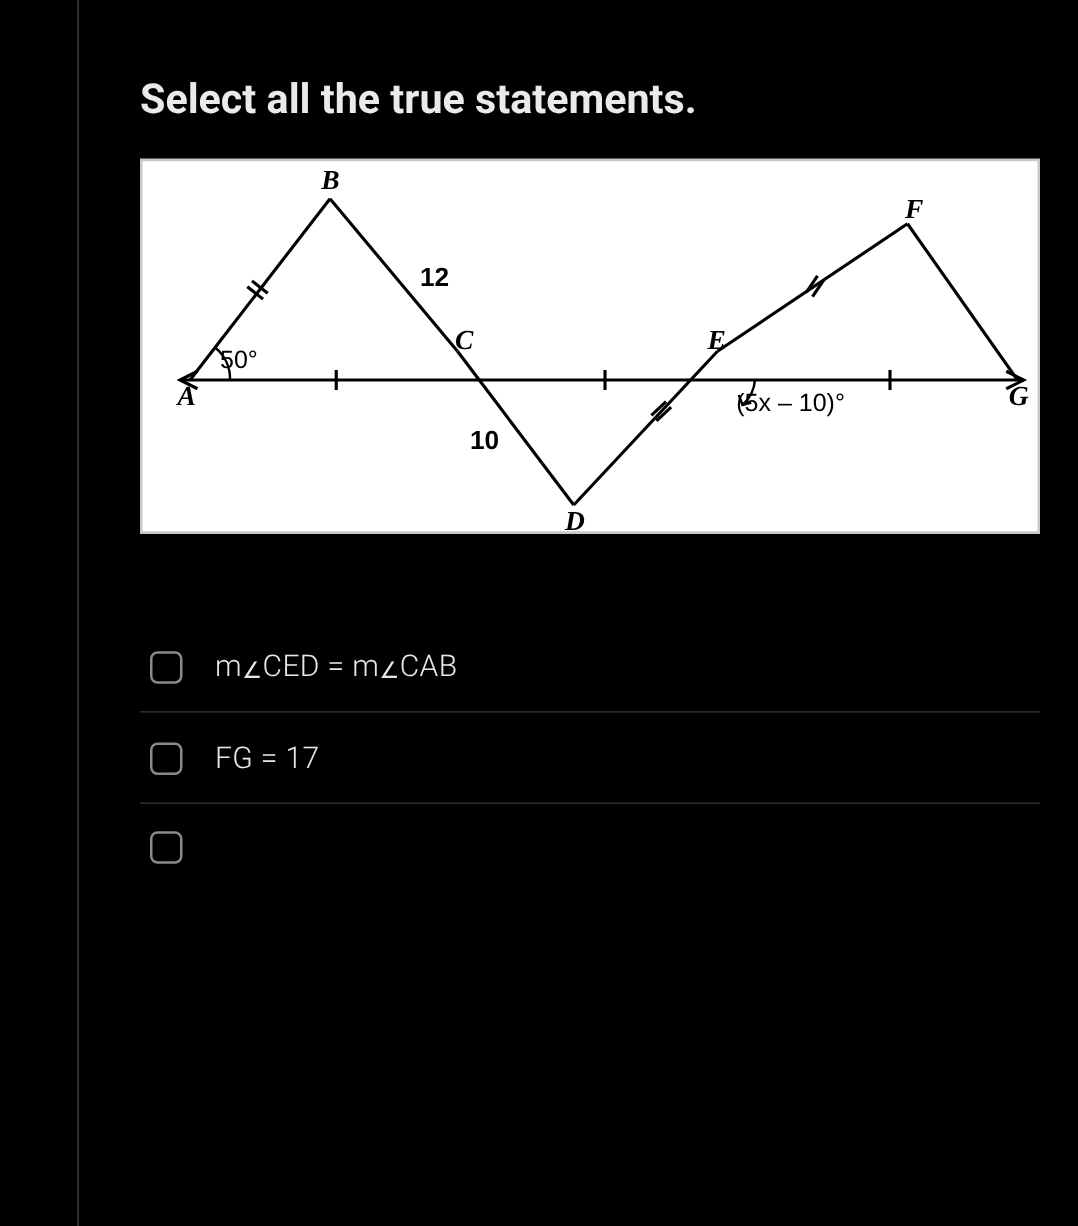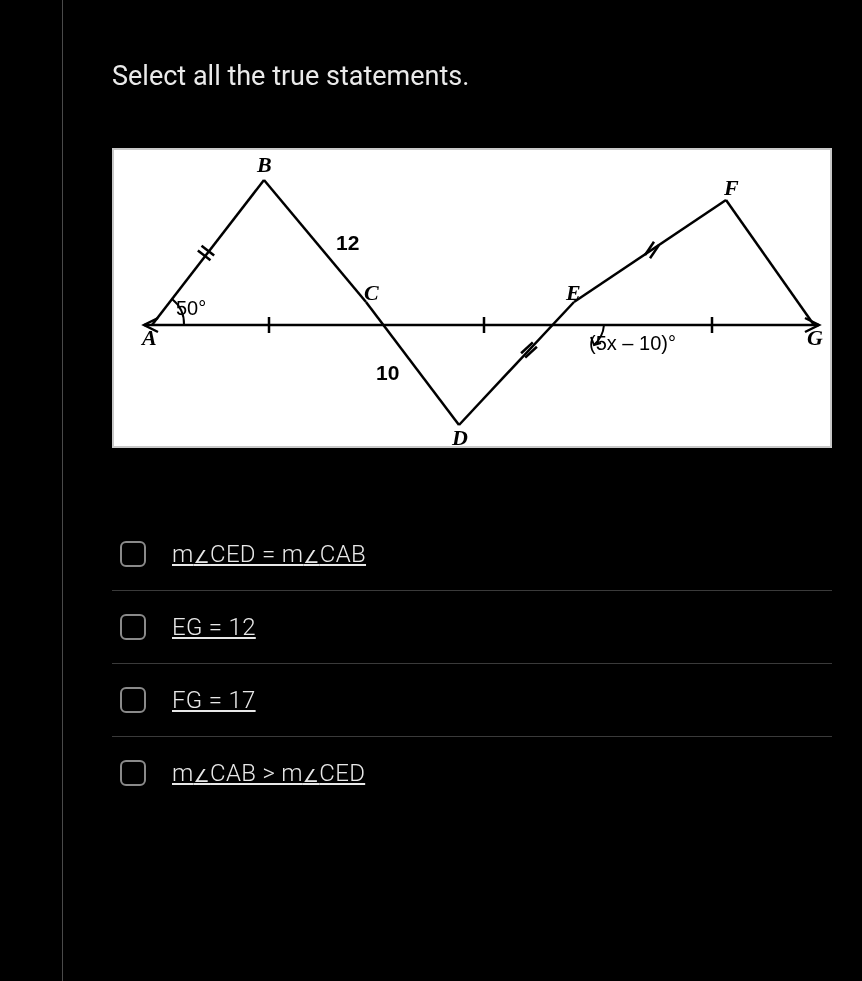"Select all the true statements." .prompt { font-size: 27px -> 33px; font-weight: 400 -> 700; margin-bottom: 56px -> 28px }
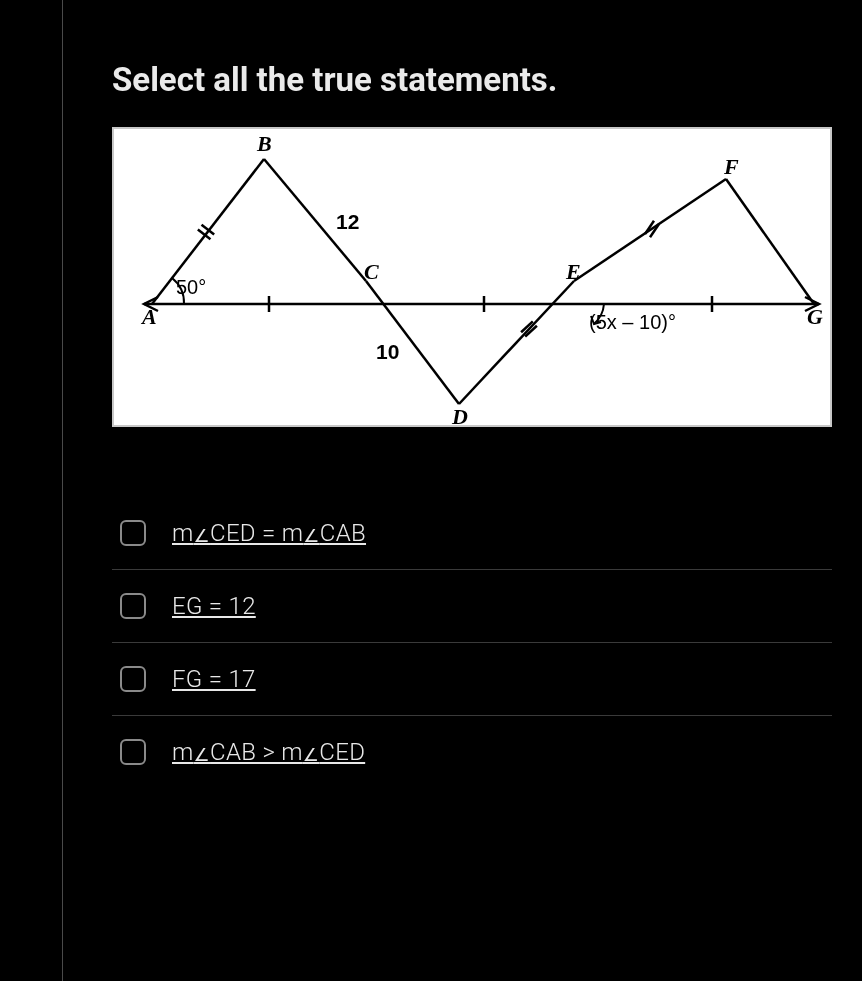"m∠CED = m∠CAB" .opt { align-items: center -> flex-end; text-decoration: underline -> none }
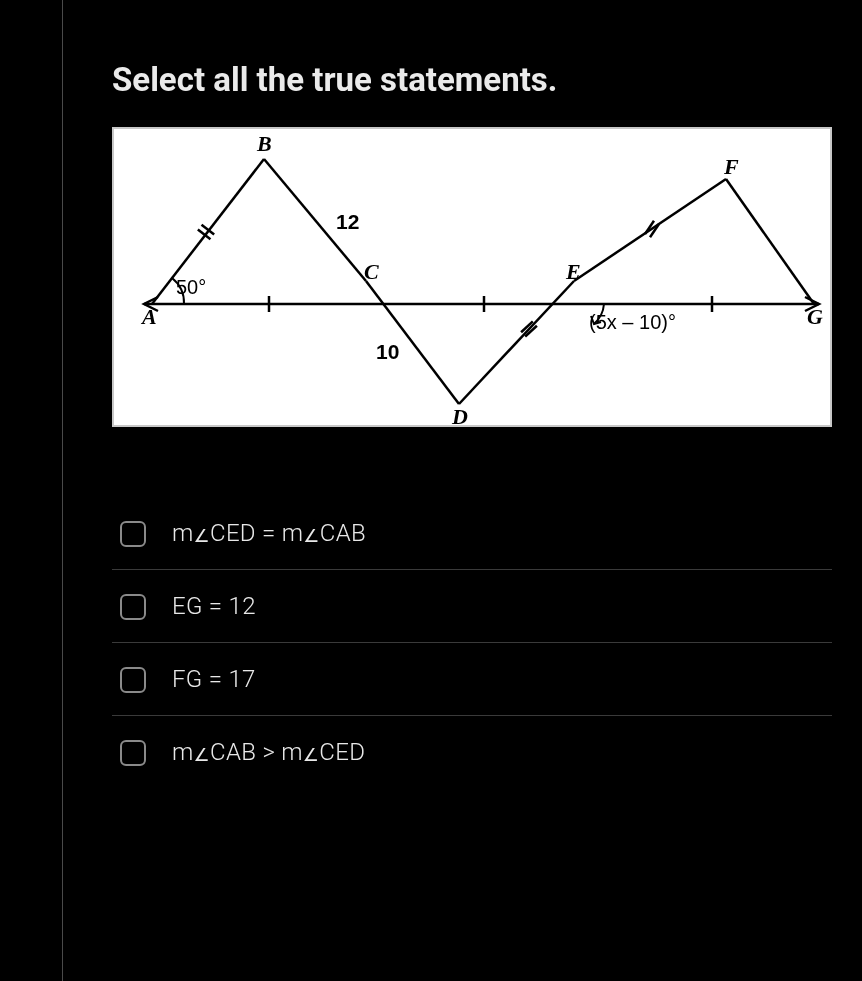"EG = 12" div.opt { html: <div> <div></div> <div>EG = 12</div> </div> -> none }
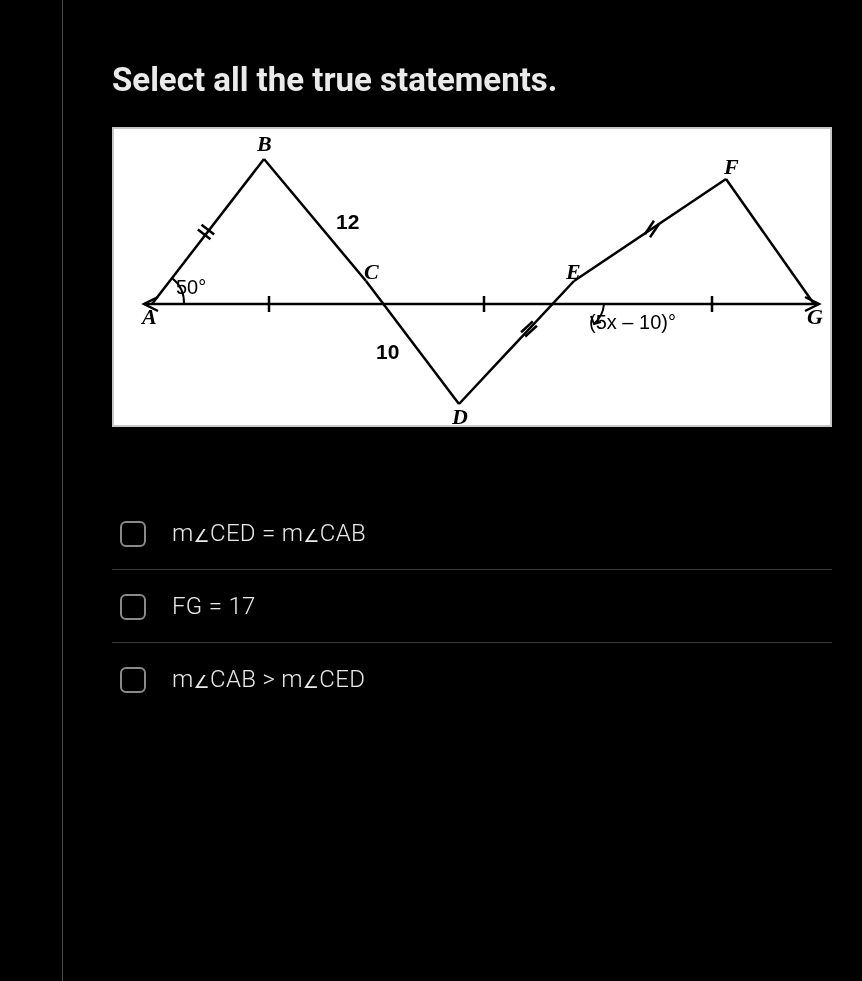"m∠CAB > m∠CED" div.opt-label { html: <div>m<span>∠</span>CAB &gt; m<span>∠</span>CED</div> -> none }
